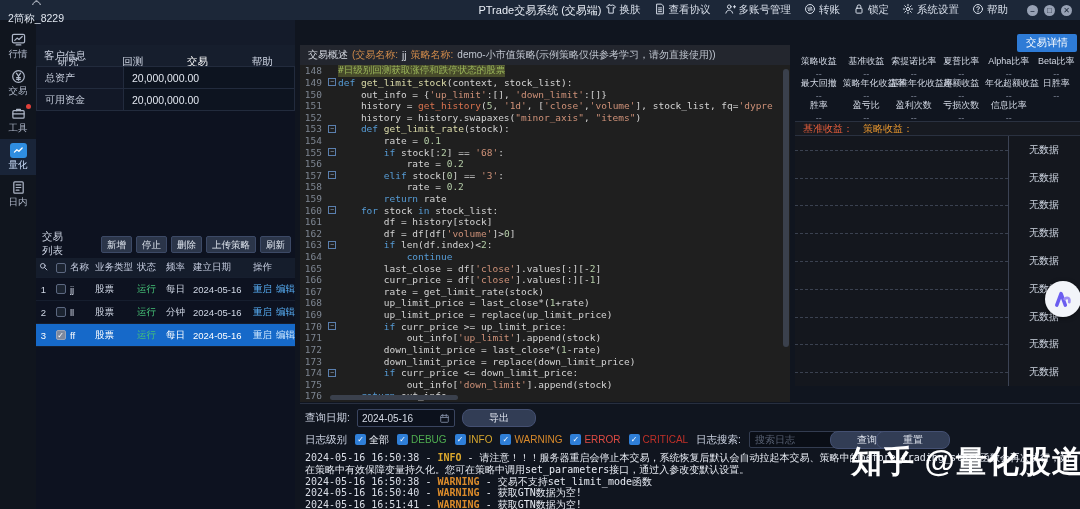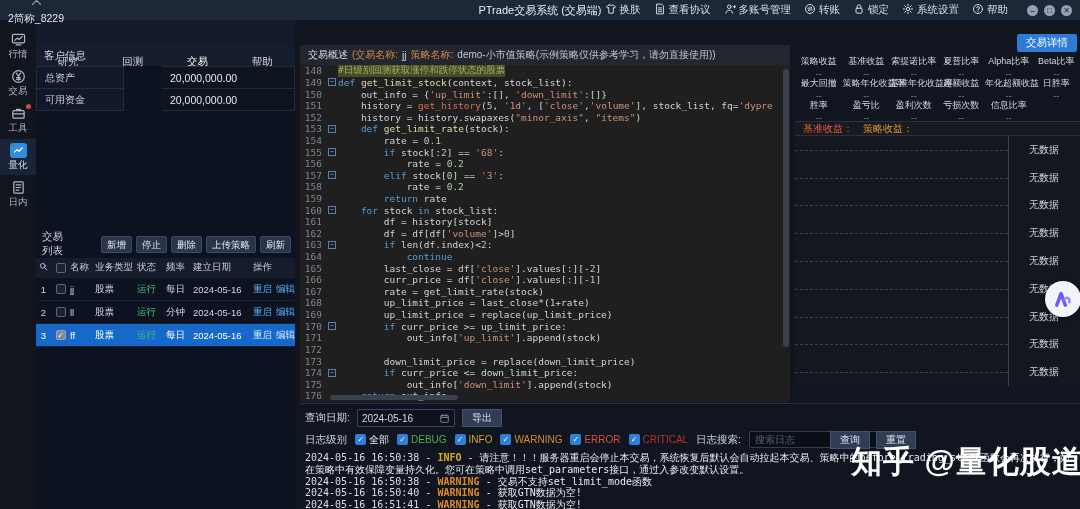"20,000,000.00" .acct-value { margin-left: 38px -> none }
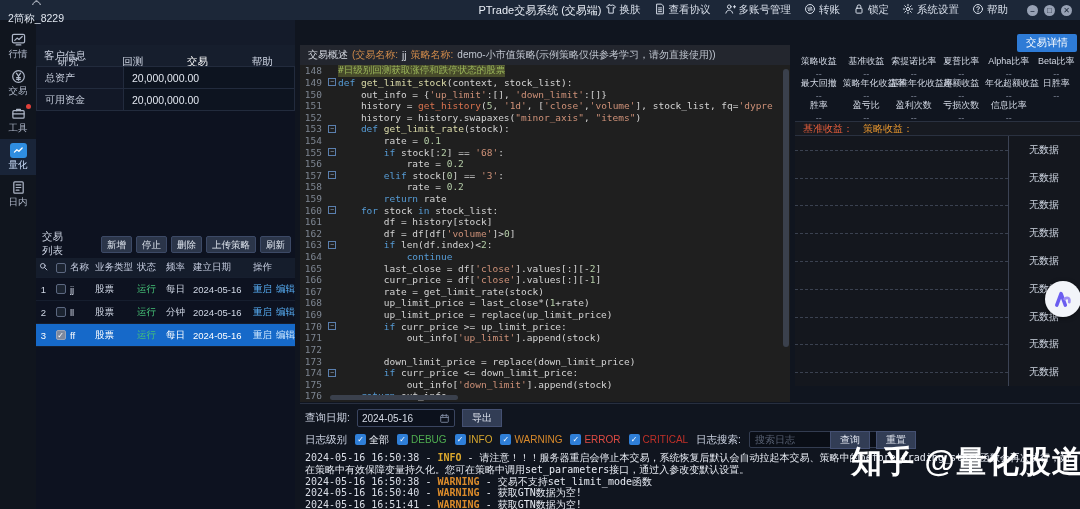"down_limit_price = last_close*(1-rate)" span.ctext { html: none -> <span><span> down_limit_price = last_close*(</span><span>1</span><span>-rate)</span></span> }
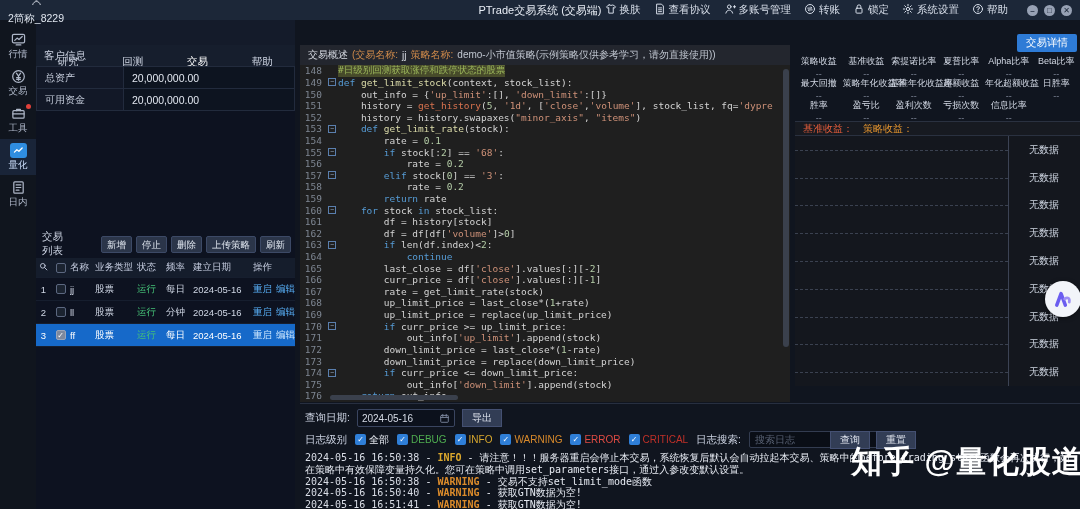"导出" .btn { border-radius: 0 -> 8px; padding: 0 9px -> 0 26px }
